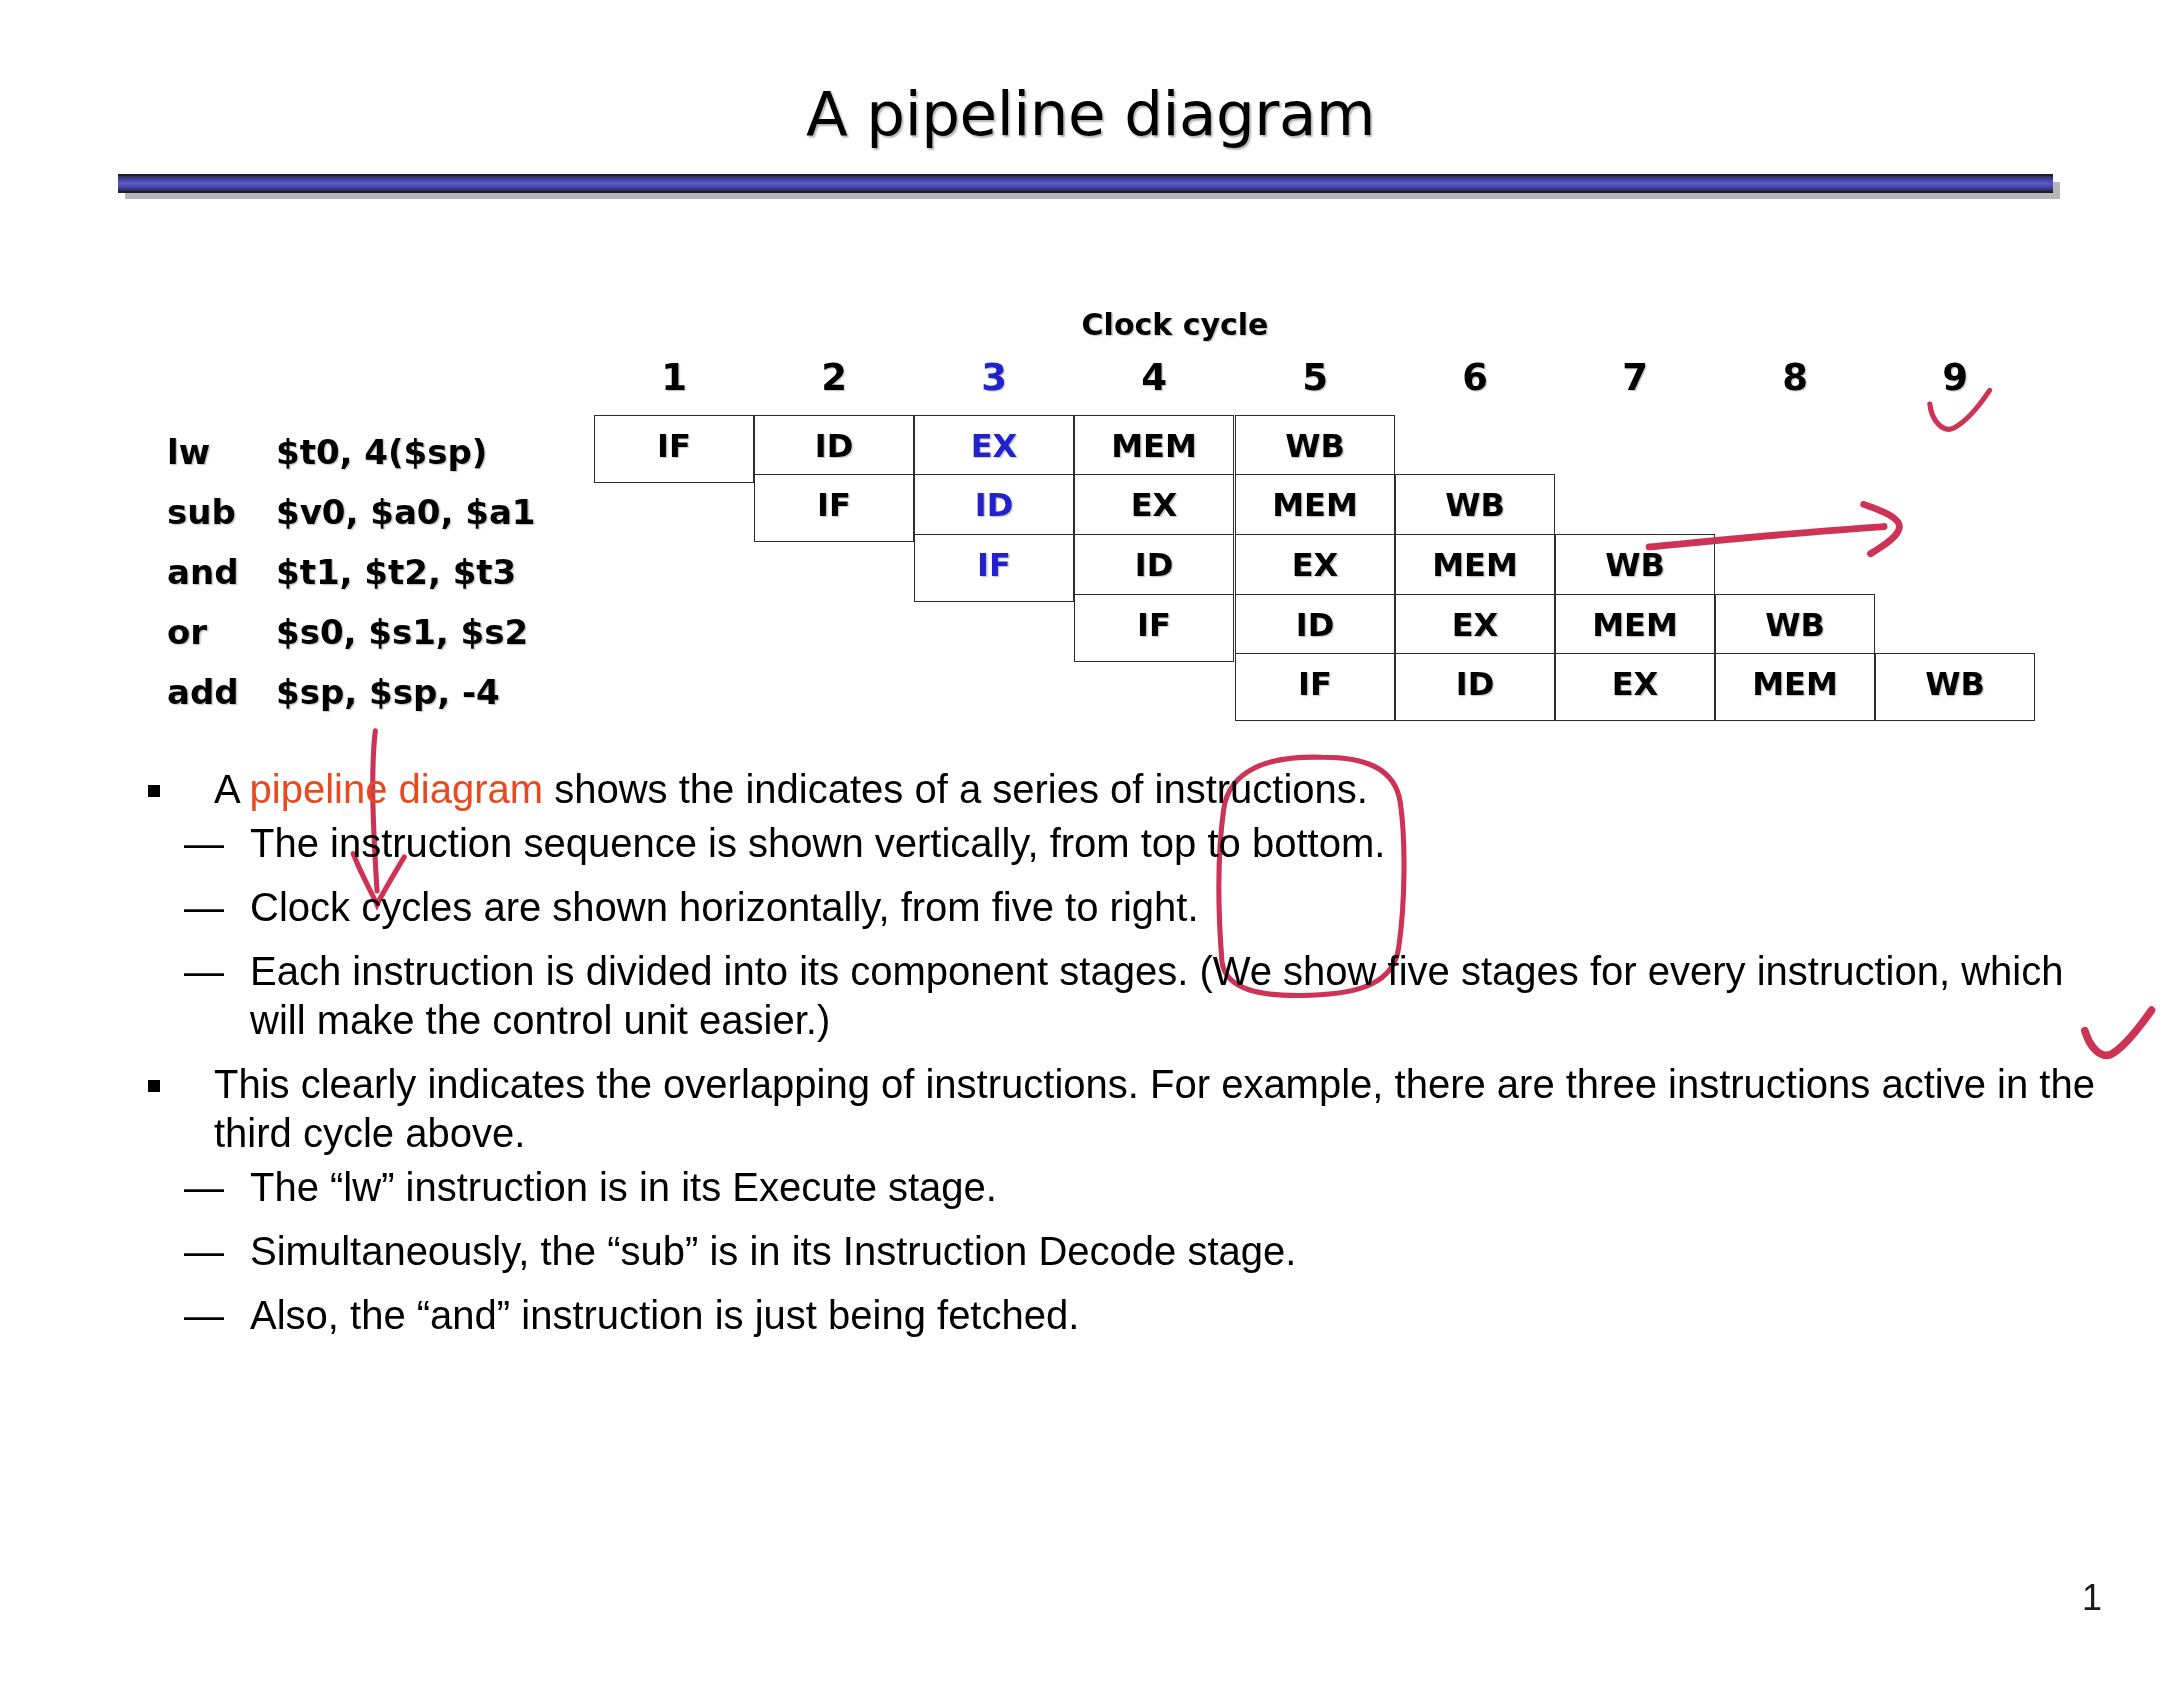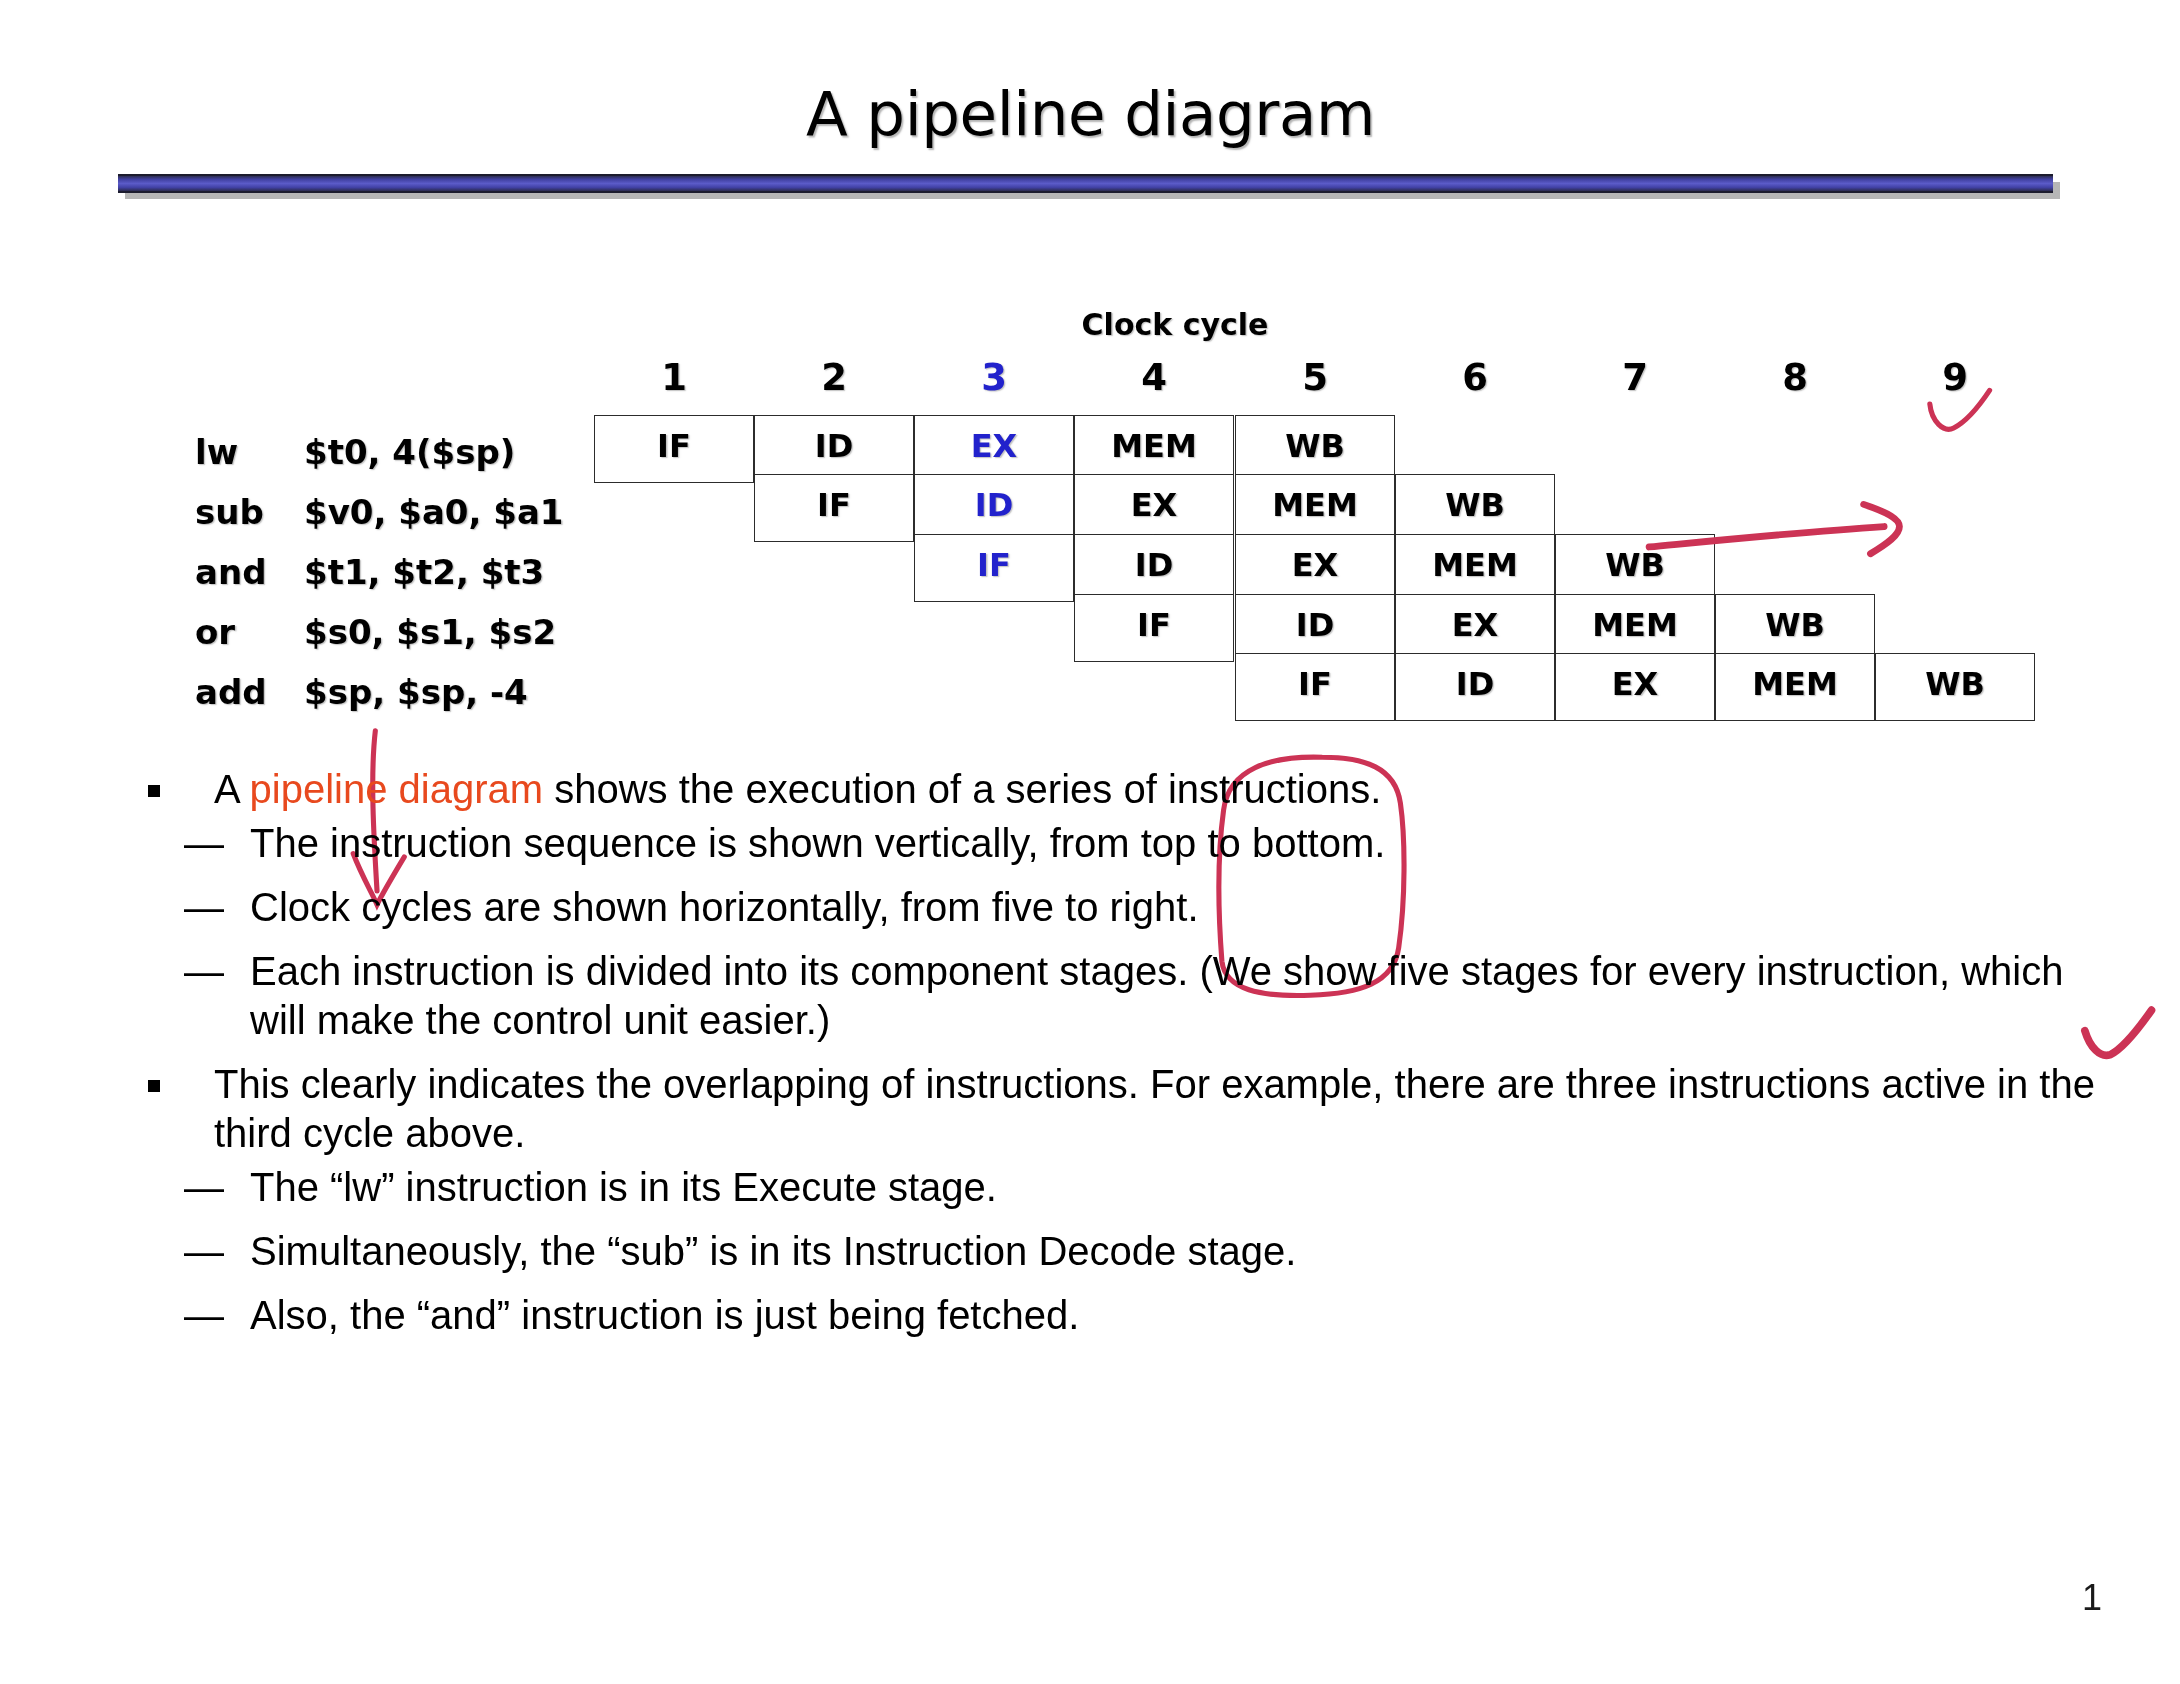"lw $t0, 4($sp)" .instr-row { margin-left: 28px -> none }
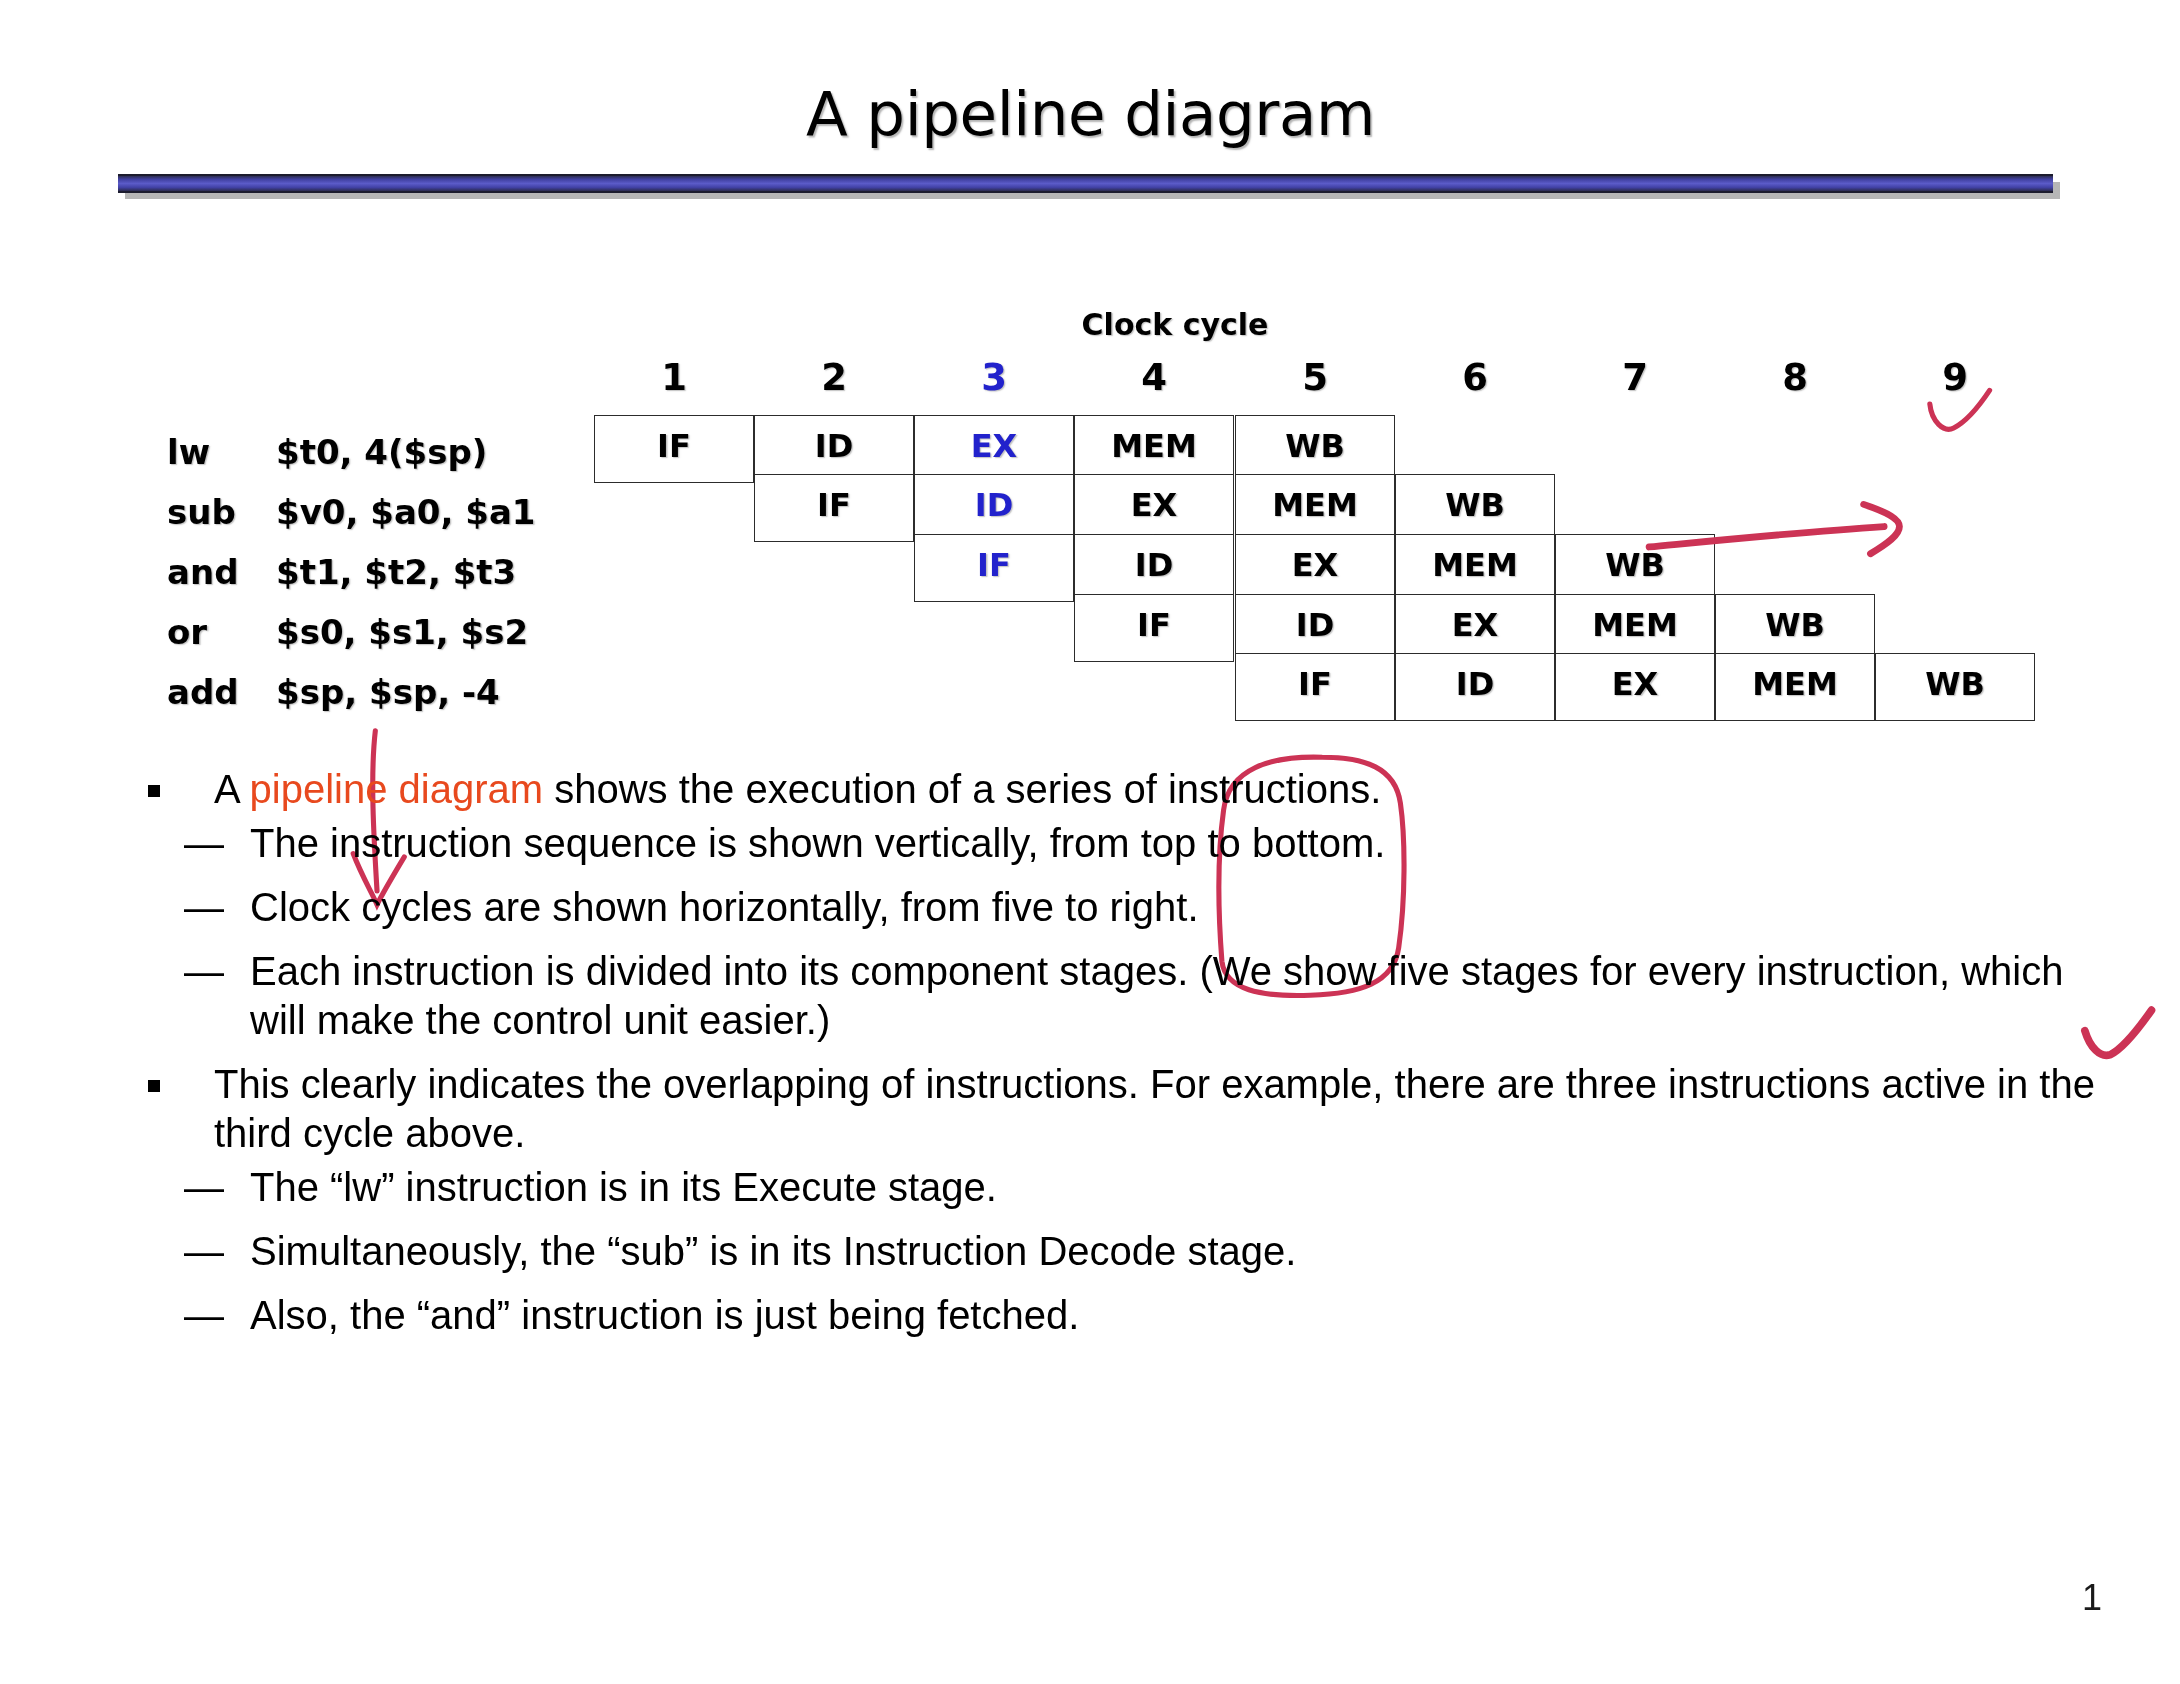"shows the execution of a" span { text: execution -> indicates }
